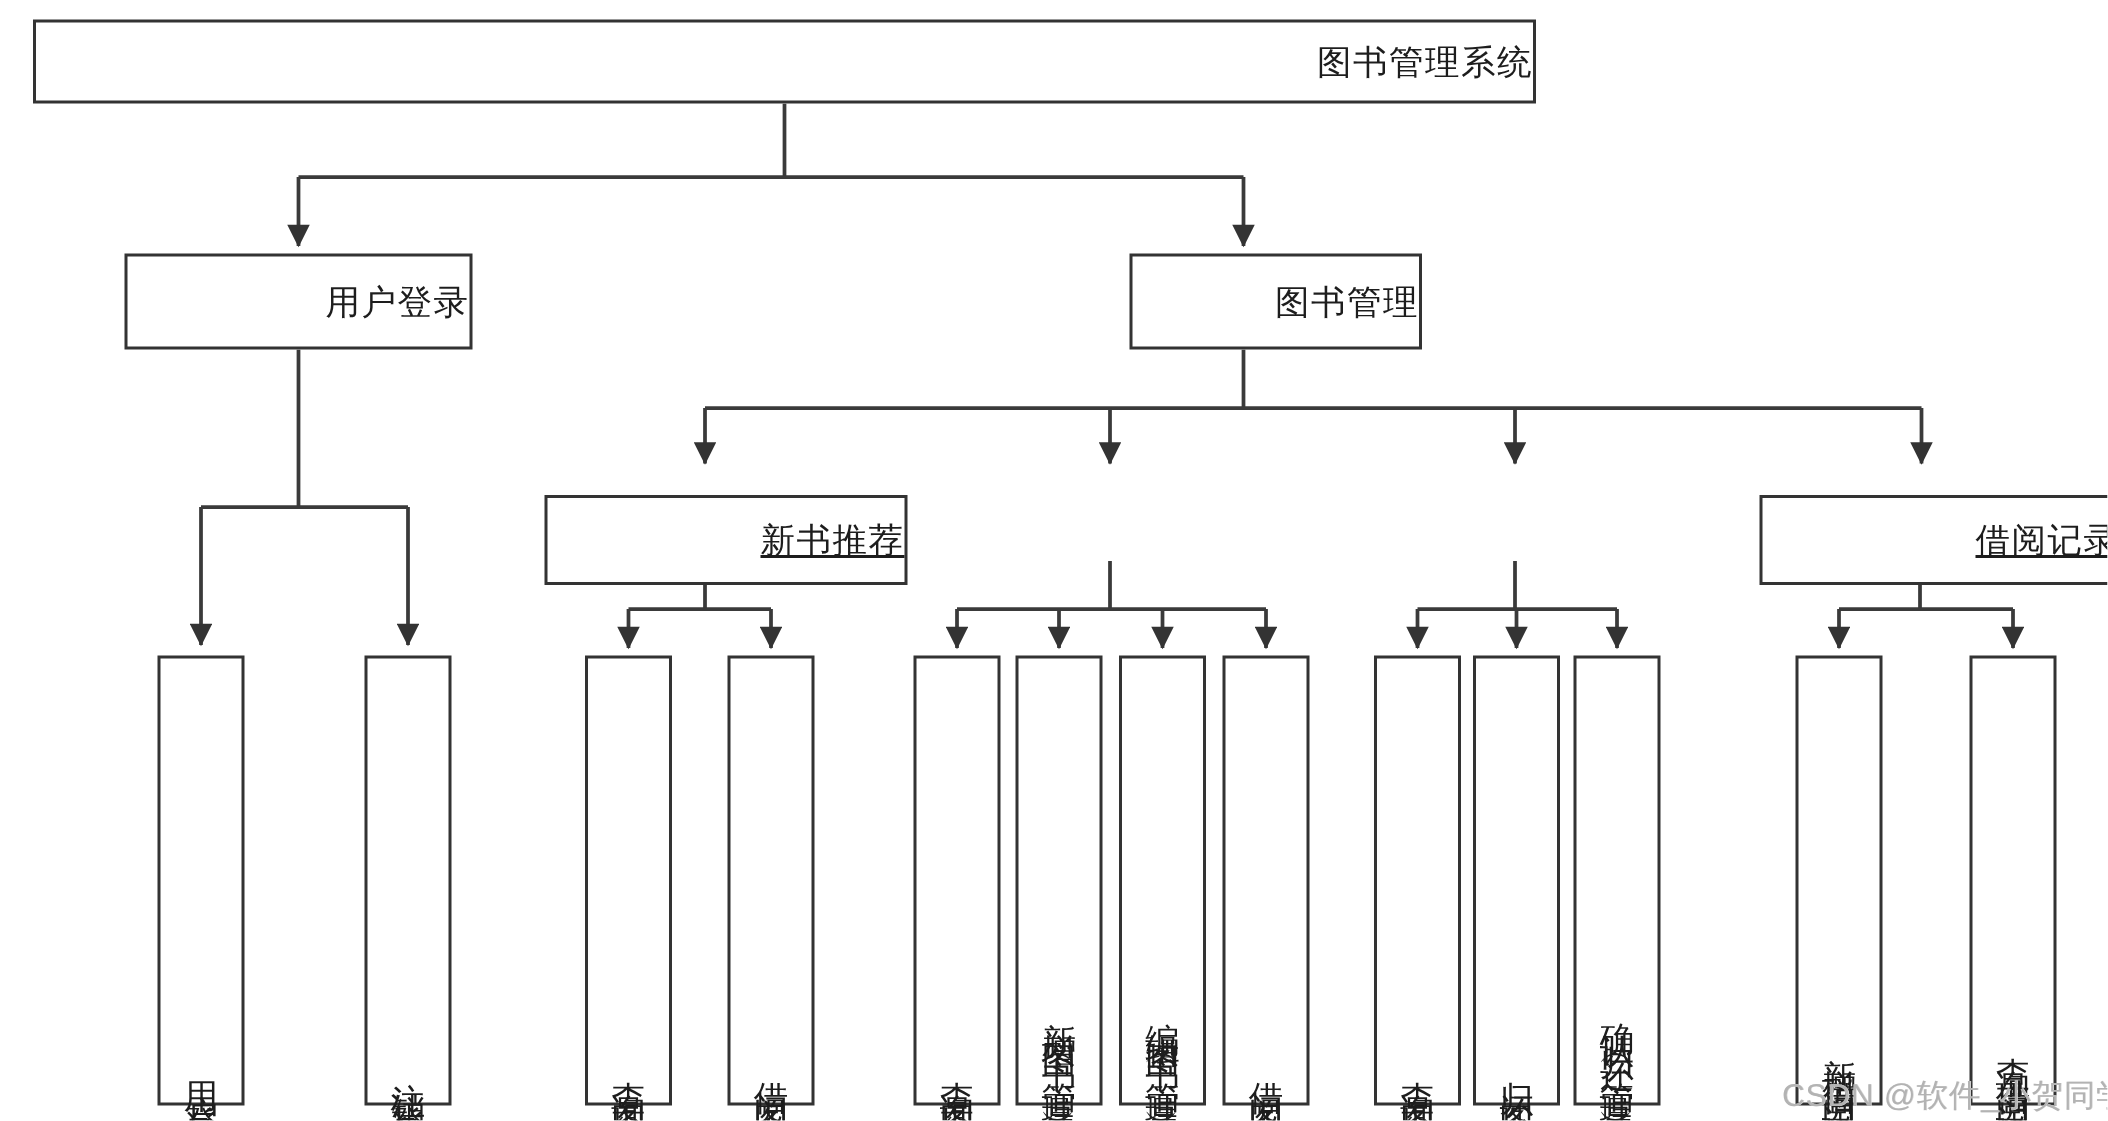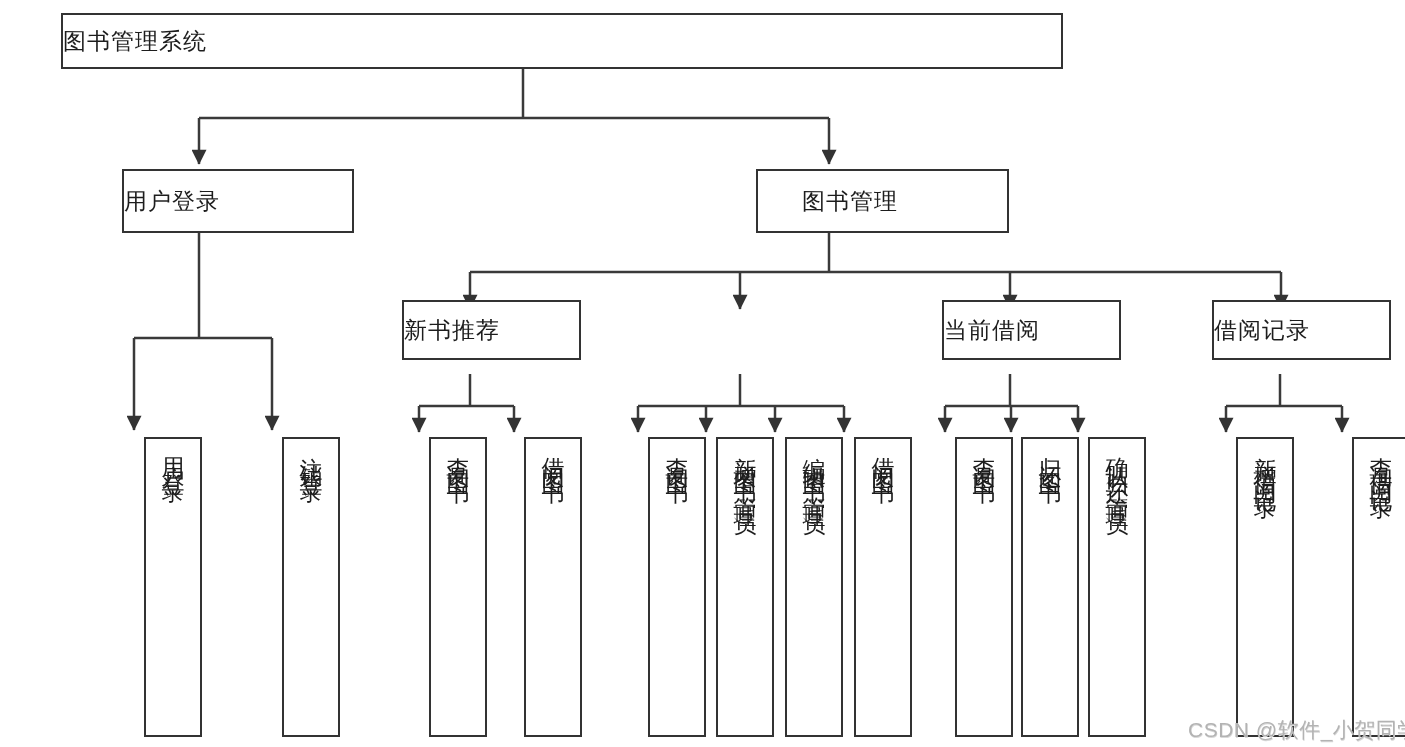"图书管理系统" .box { justify-content: flex-start -> flex-end; margin-left: 39px -> none }
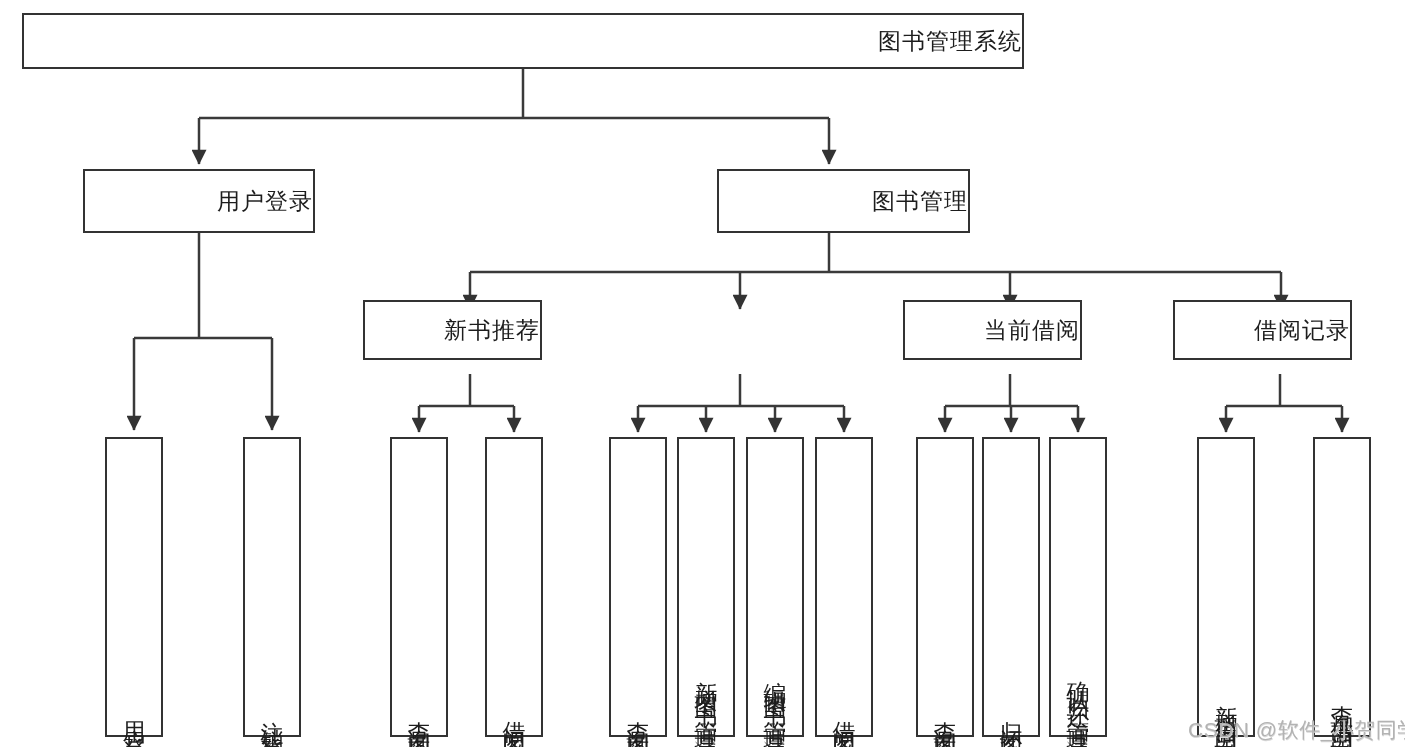"图书管理" div.box { left: 717px -> 753px; width: 253px -> 195px }
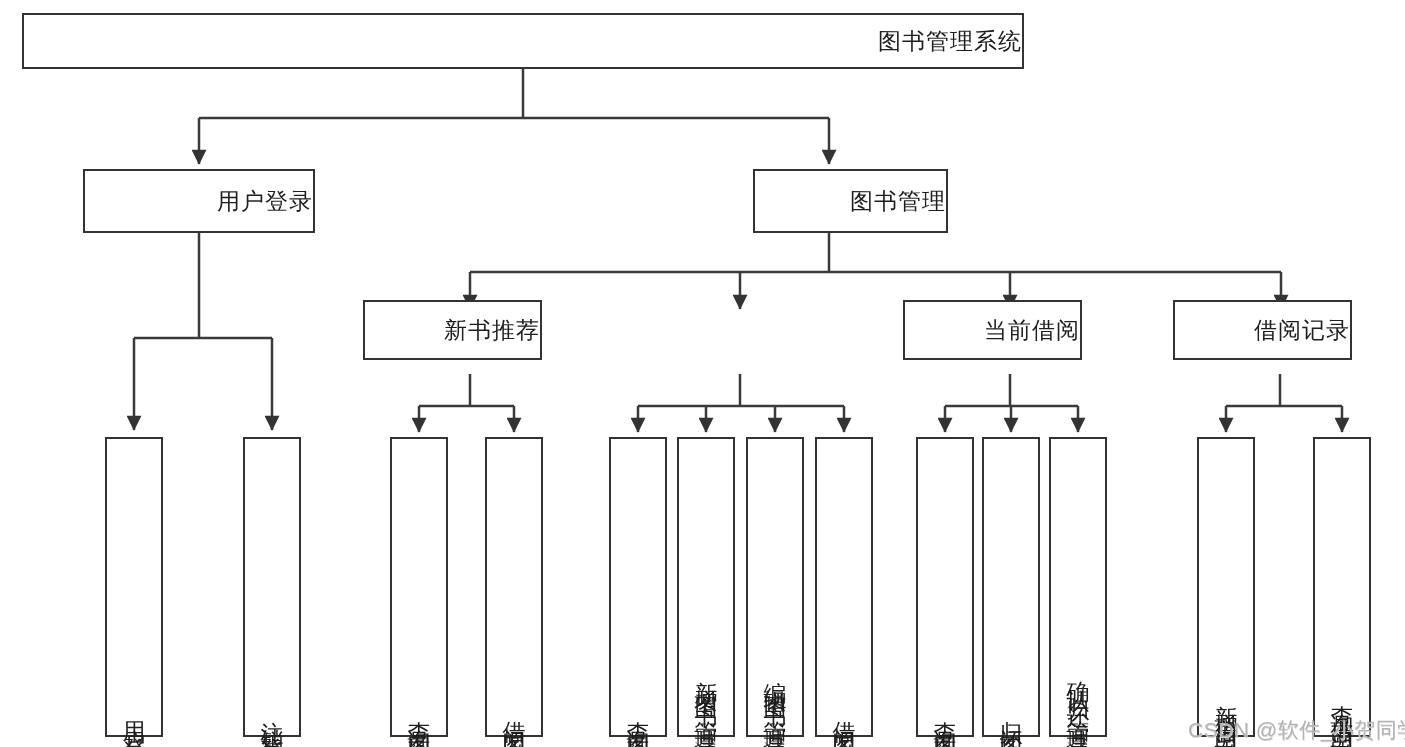"新书推荐" .box-l3 { text-decoration: none -> underline; top: 300px -> 330px; width: 179px -> 242px }
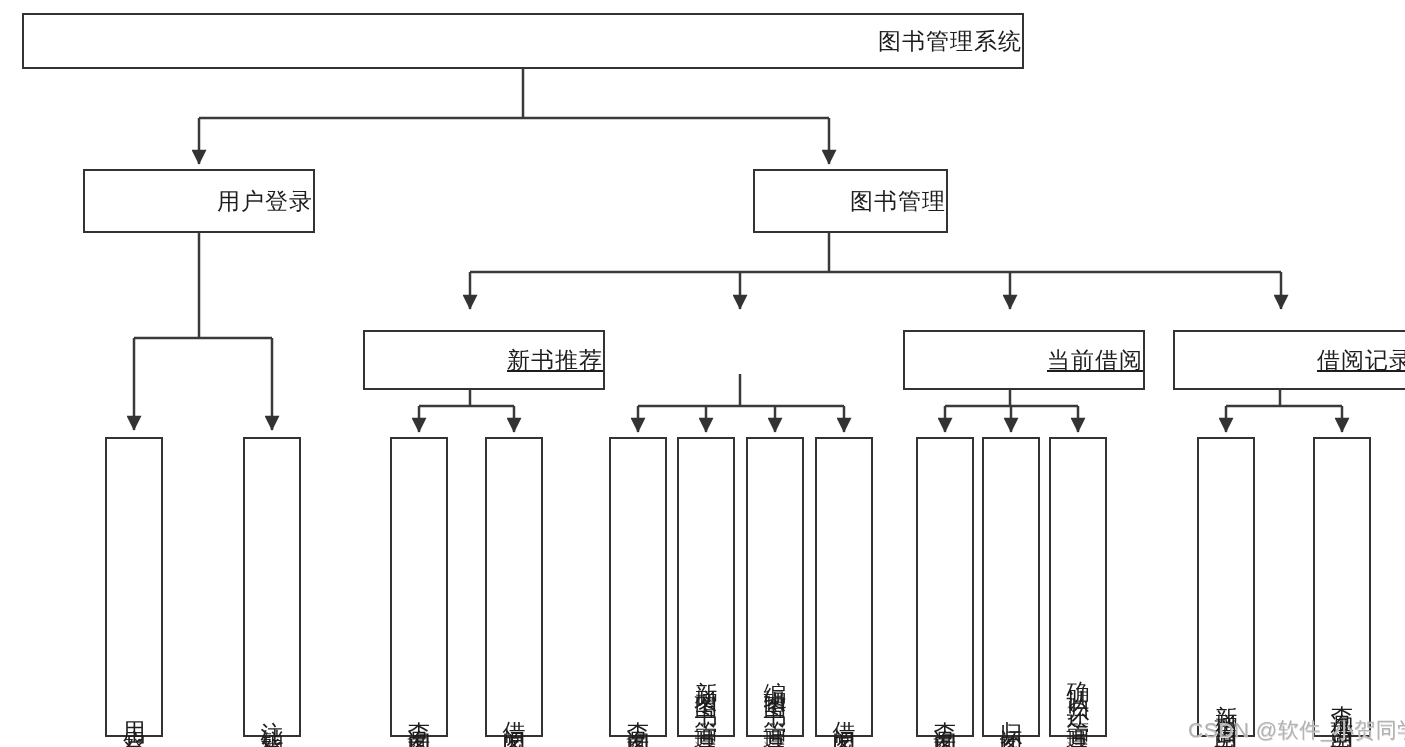"当前借阅" div.box { html: <div> <span>当前借阅</span> </div> -> none }
